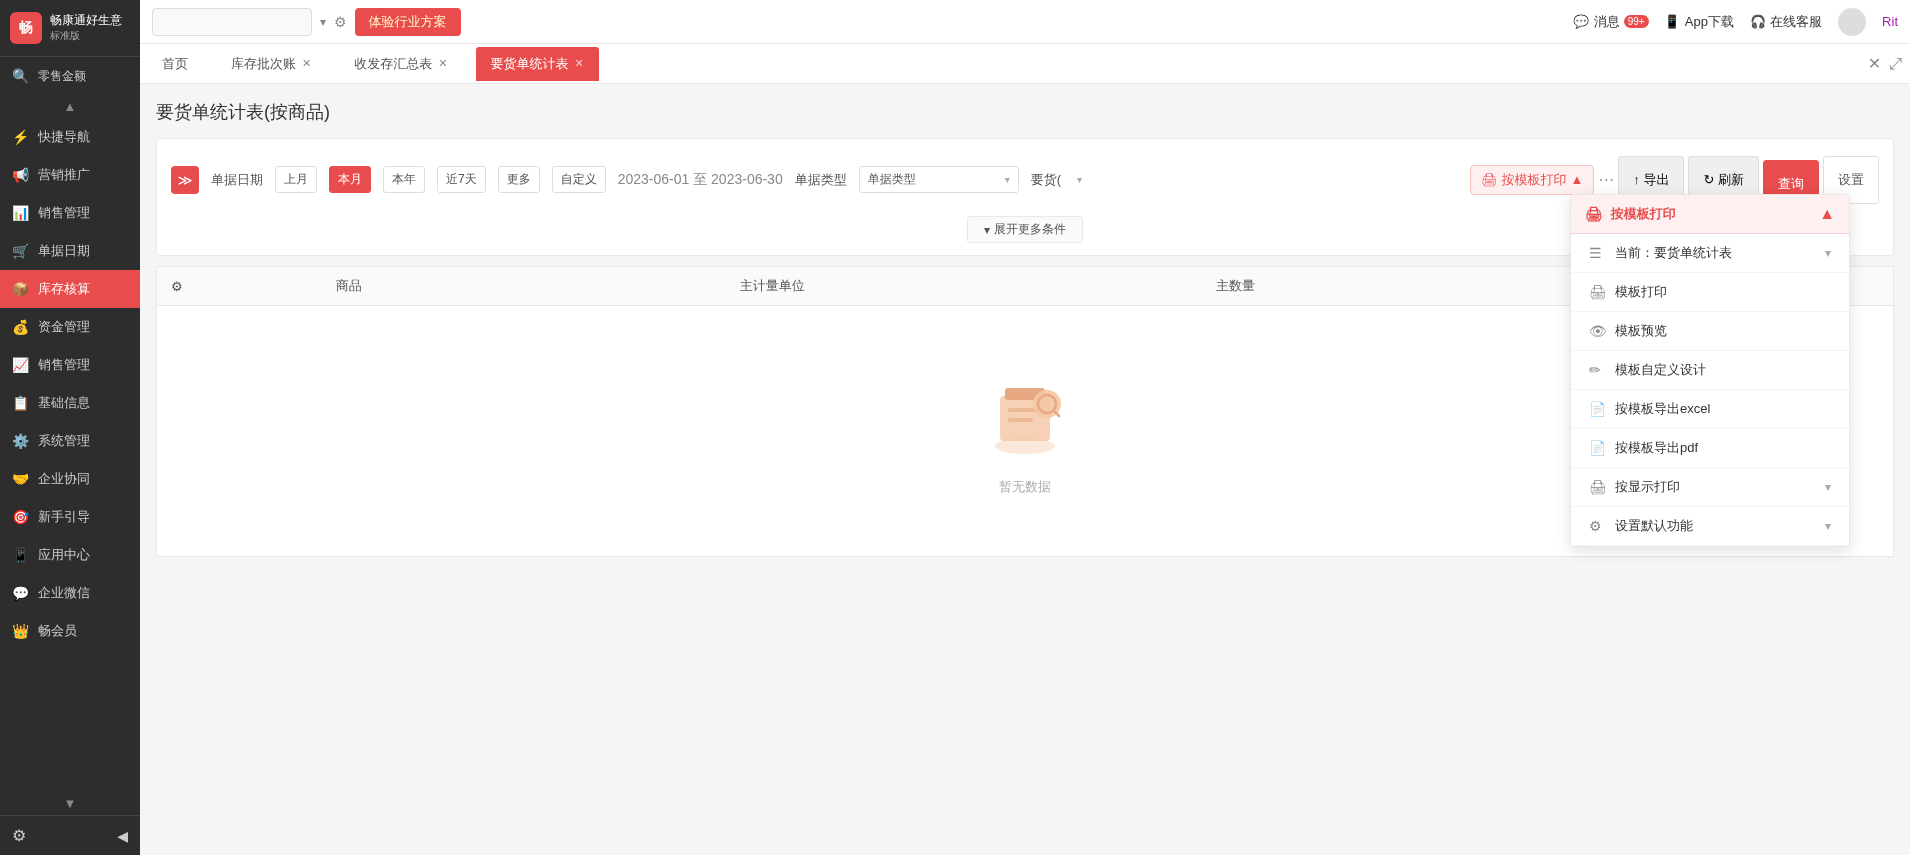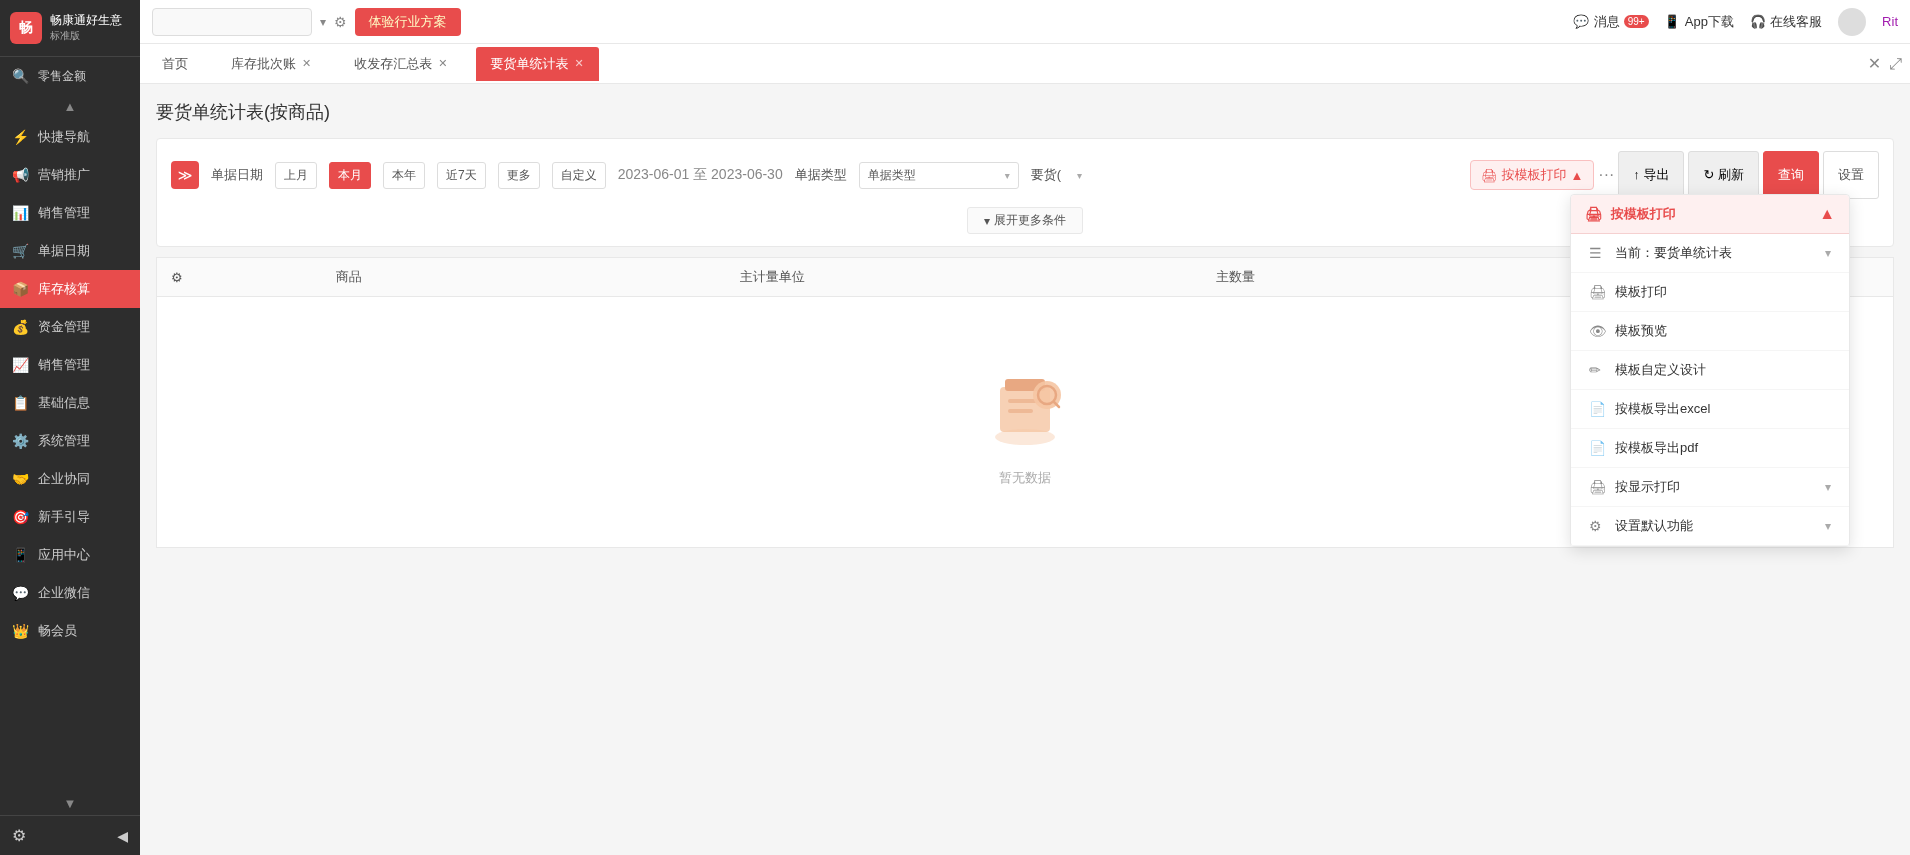"查询" .query-btn { margin-top: none -> 9px }
